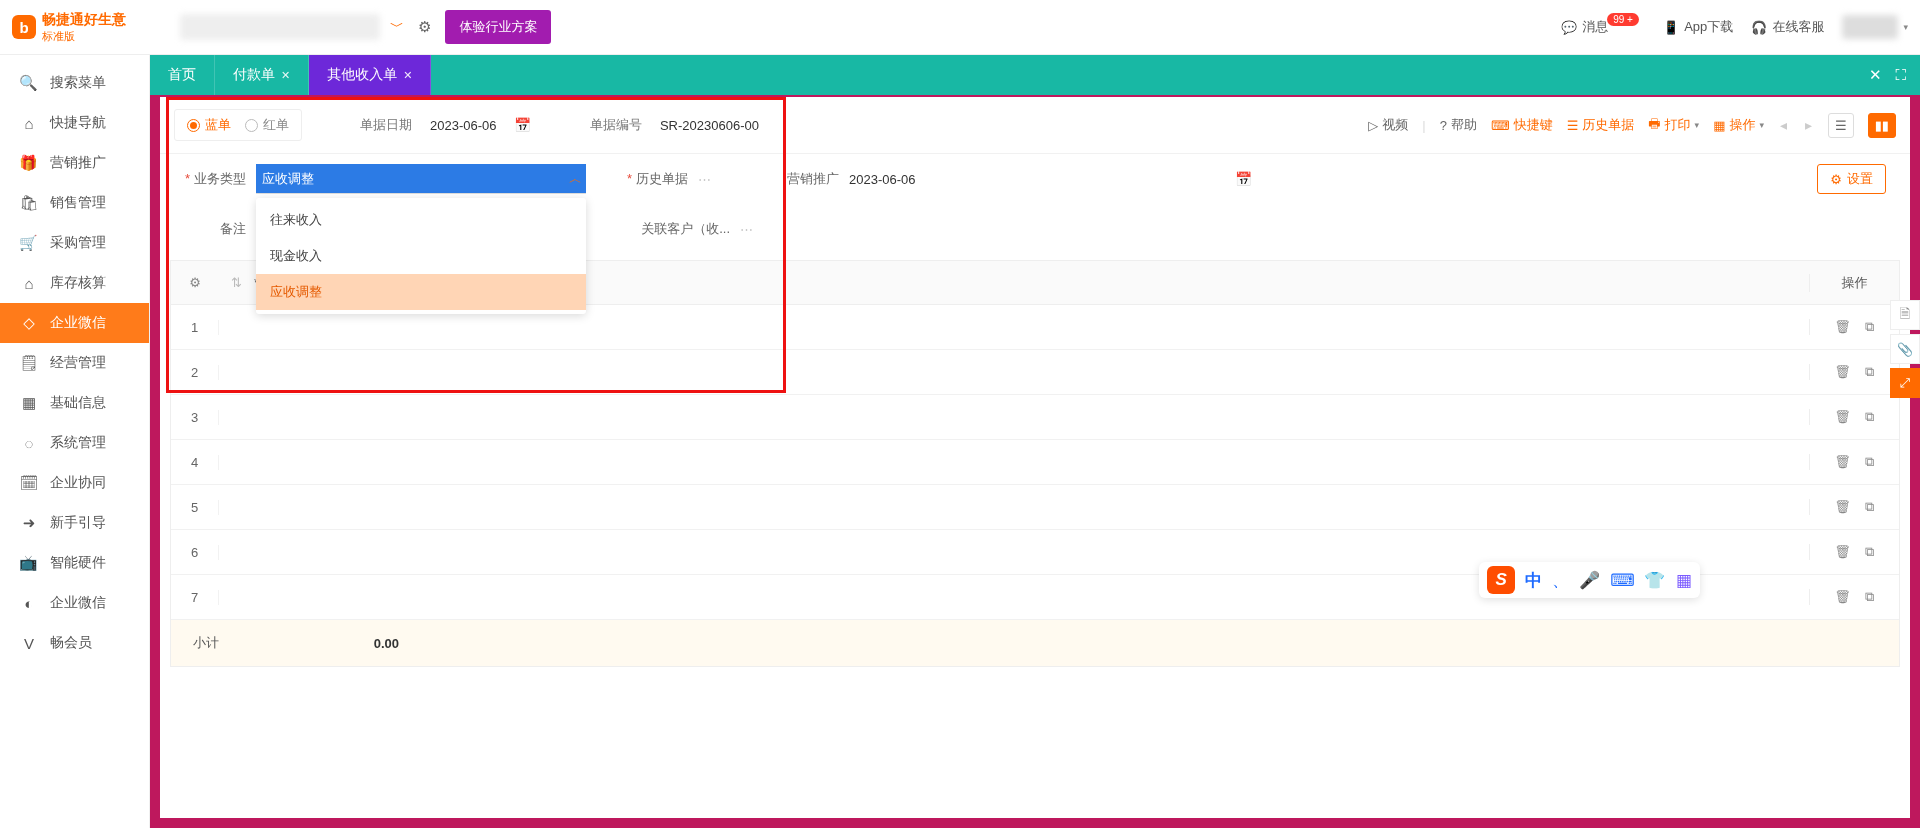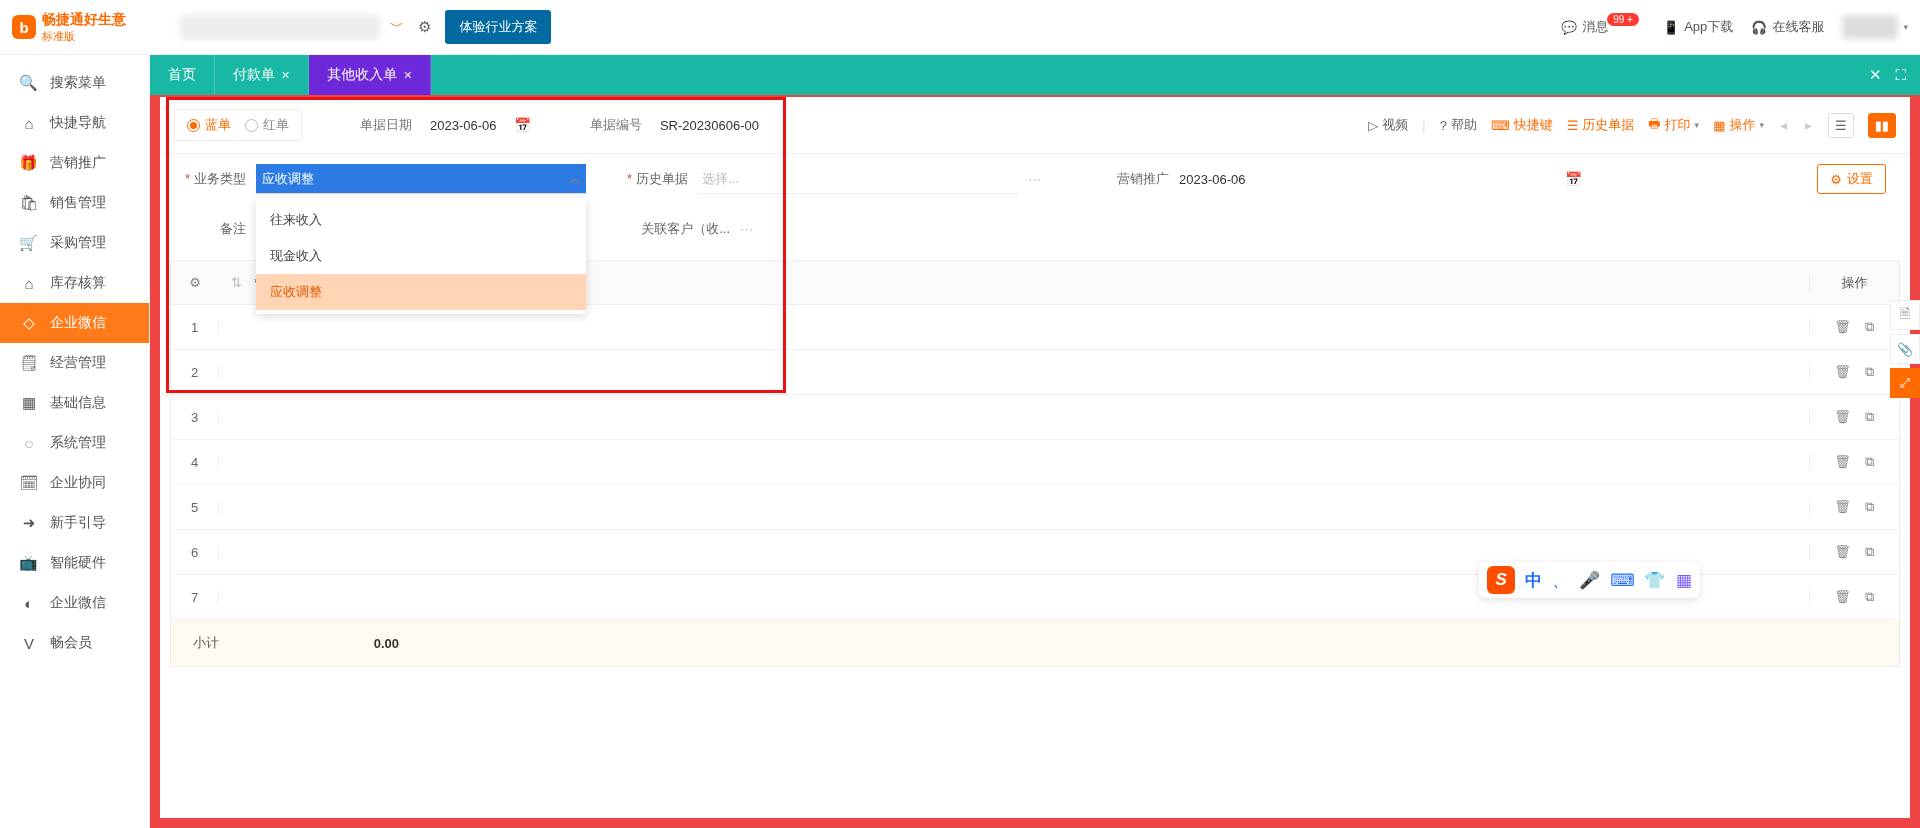"体验行业方案" .trial-btn { background: #0369a1 -> #a21caf }
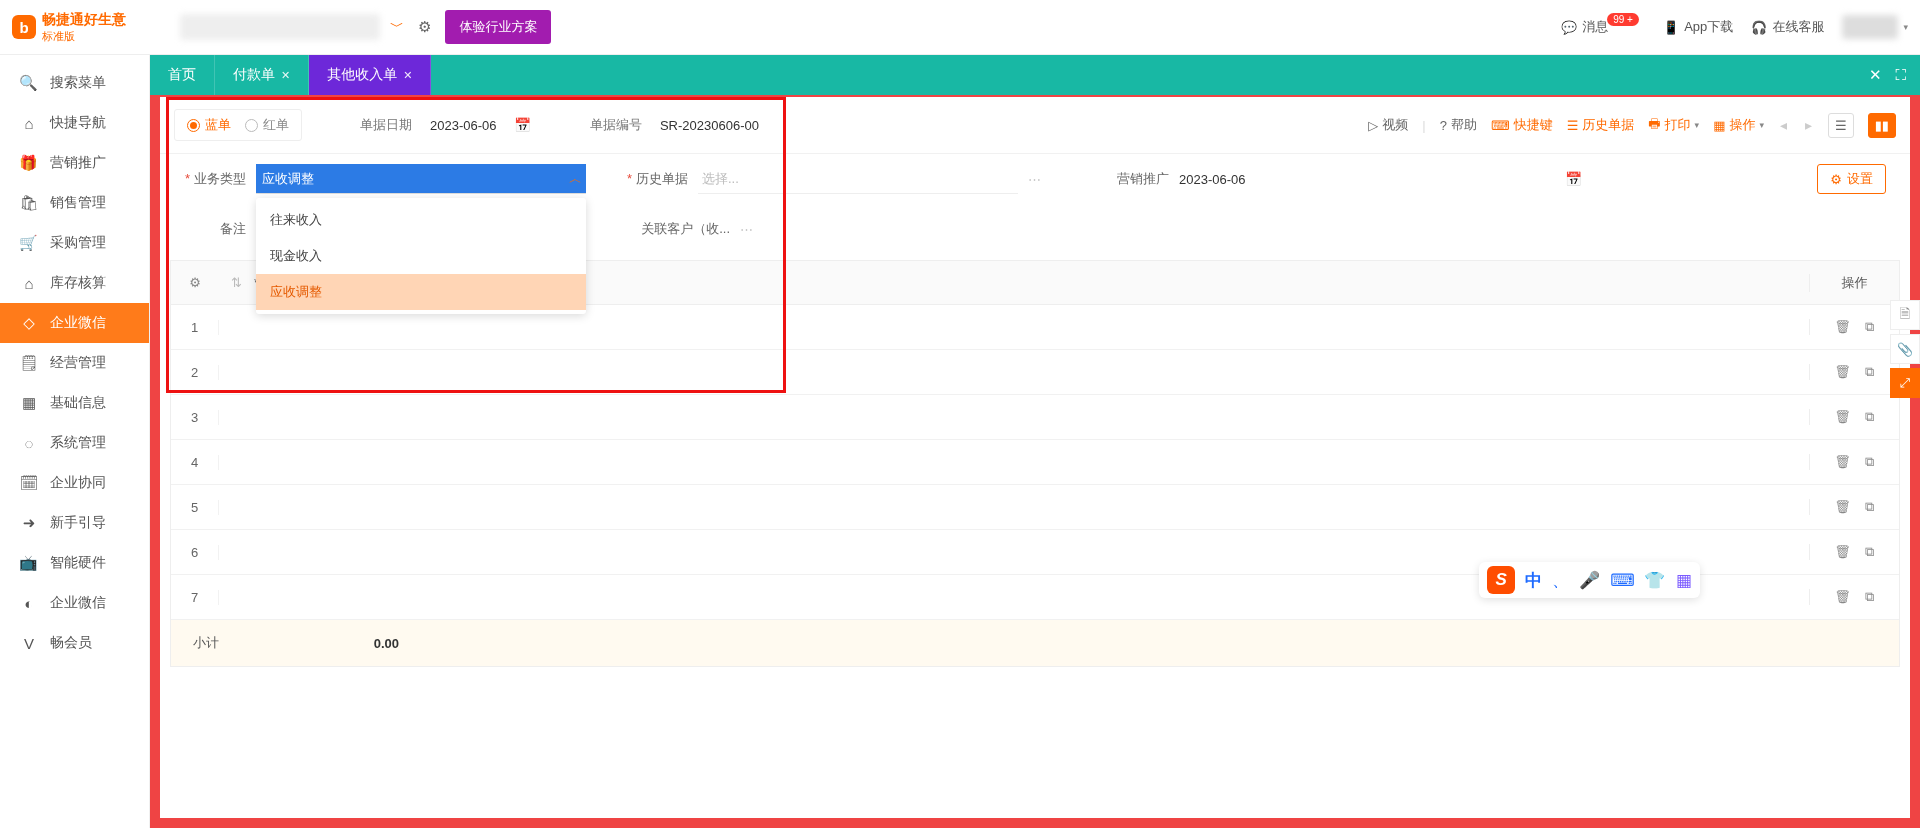"蓝单" .content { background: #ef4444 -> #be185d }
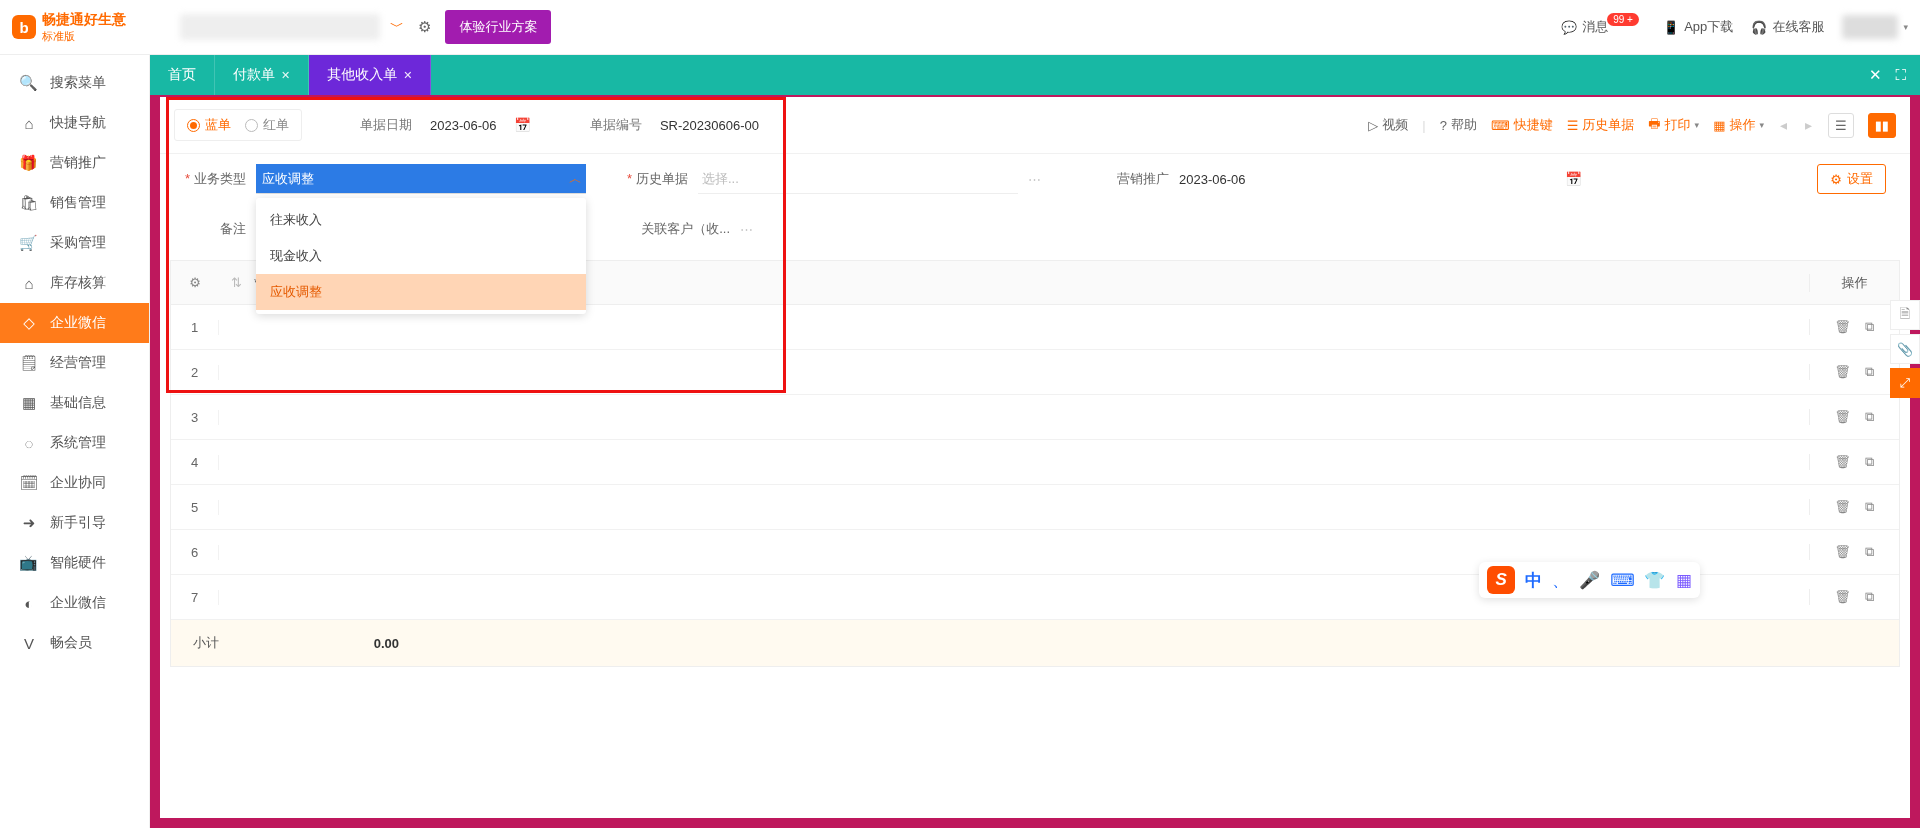"选择..." input.placeholder-input { html: <input> -> none }
